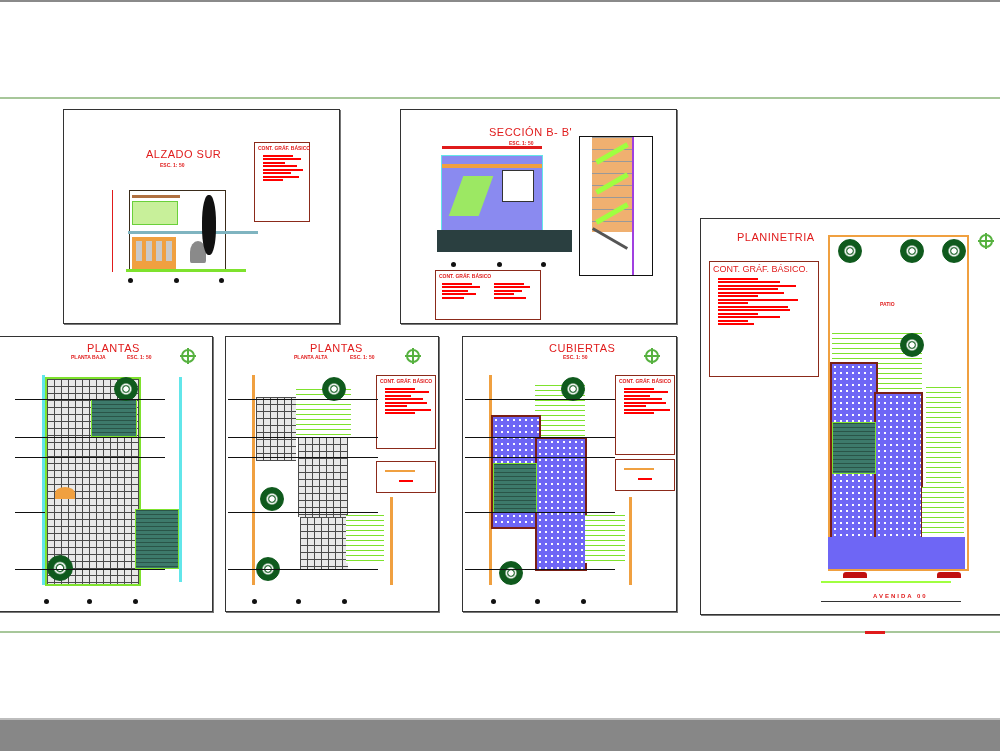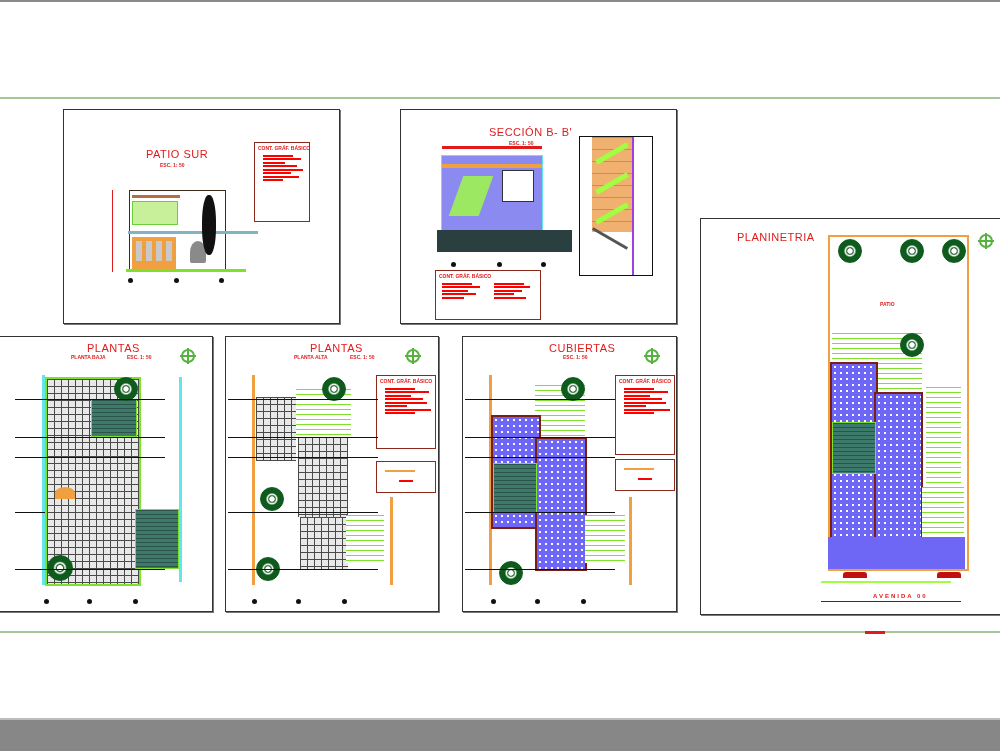"PATIO SUR" div.title { text: PATIO -> ALZADO }
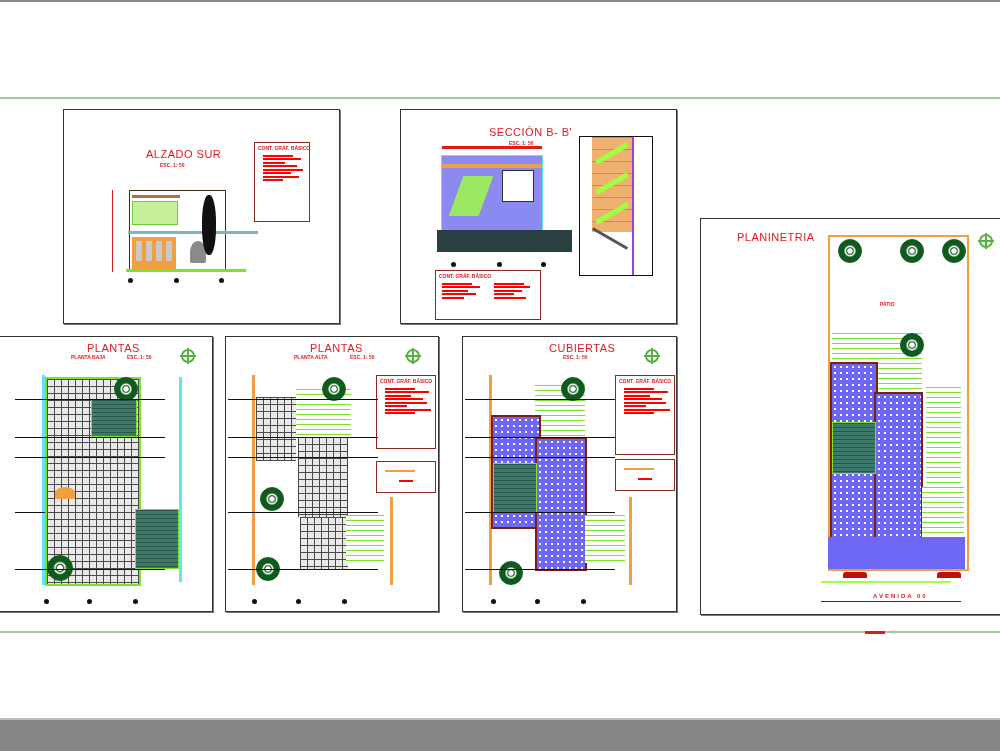"CONT. GRÁF. BÁSICO." div.legend { html: none -> <div> <div>CONT. GRÁF. BÁSICO.</div> <div></div> <div></div> <div></div> <div></div> <div></div> <div></div> <div></div> <div></div> <div></div> <div></div> <div></div> <div></div> <div></div> <div></div> </div> }
